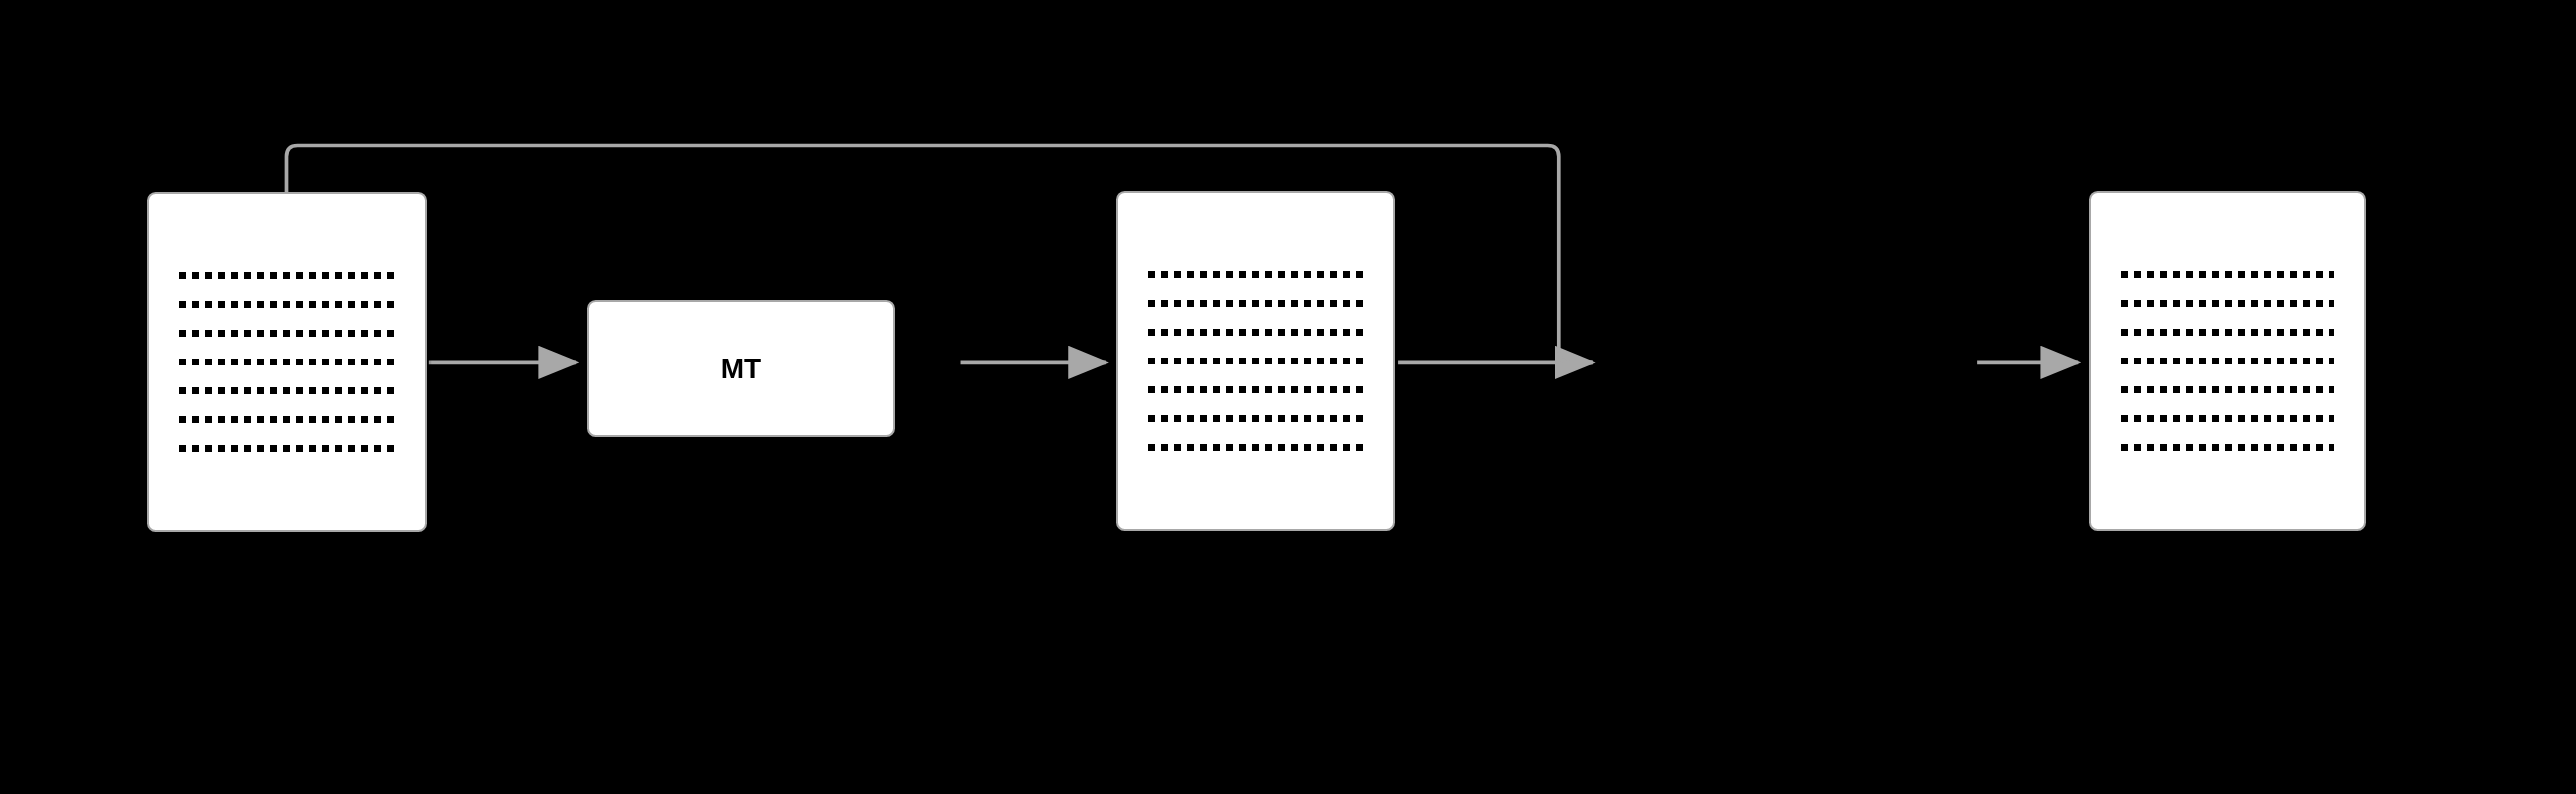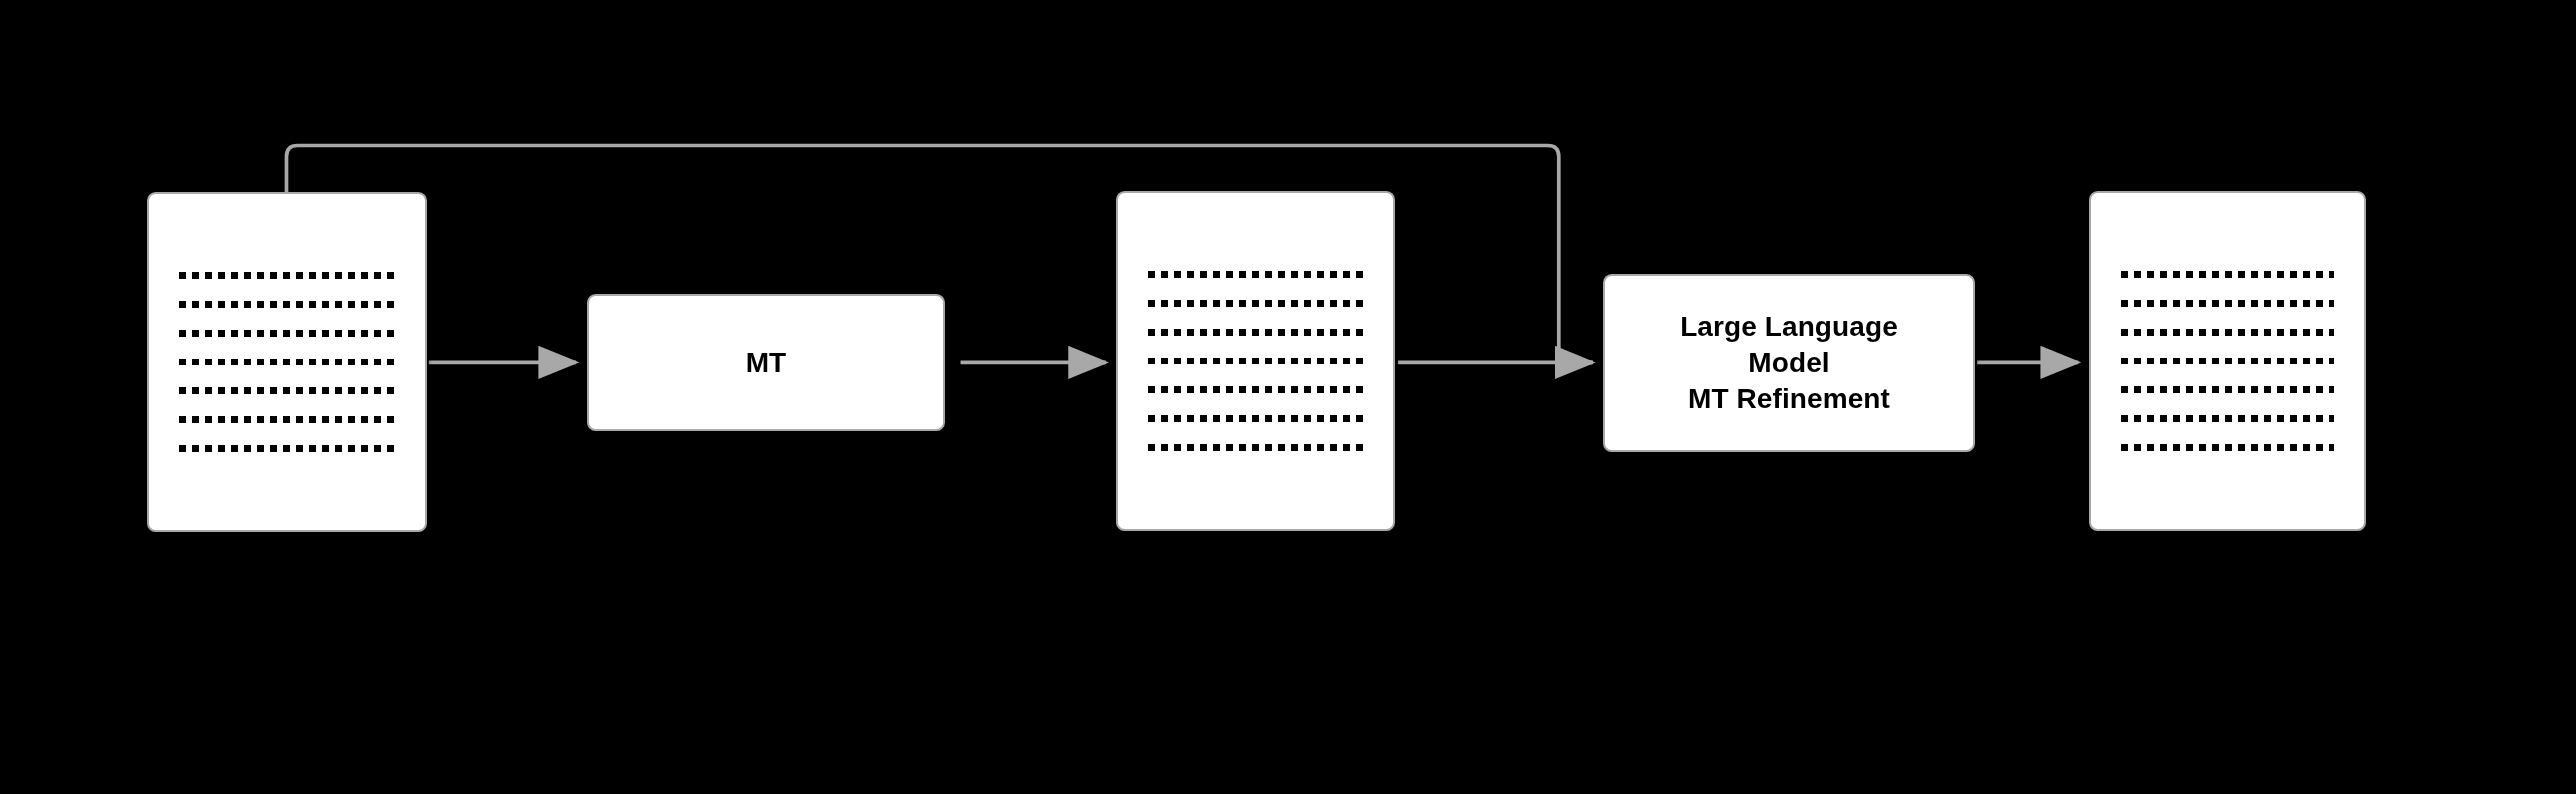"Large Language" div.node { html: <div> <div>Large Language Model MT Refinement</div> </div> -> none }
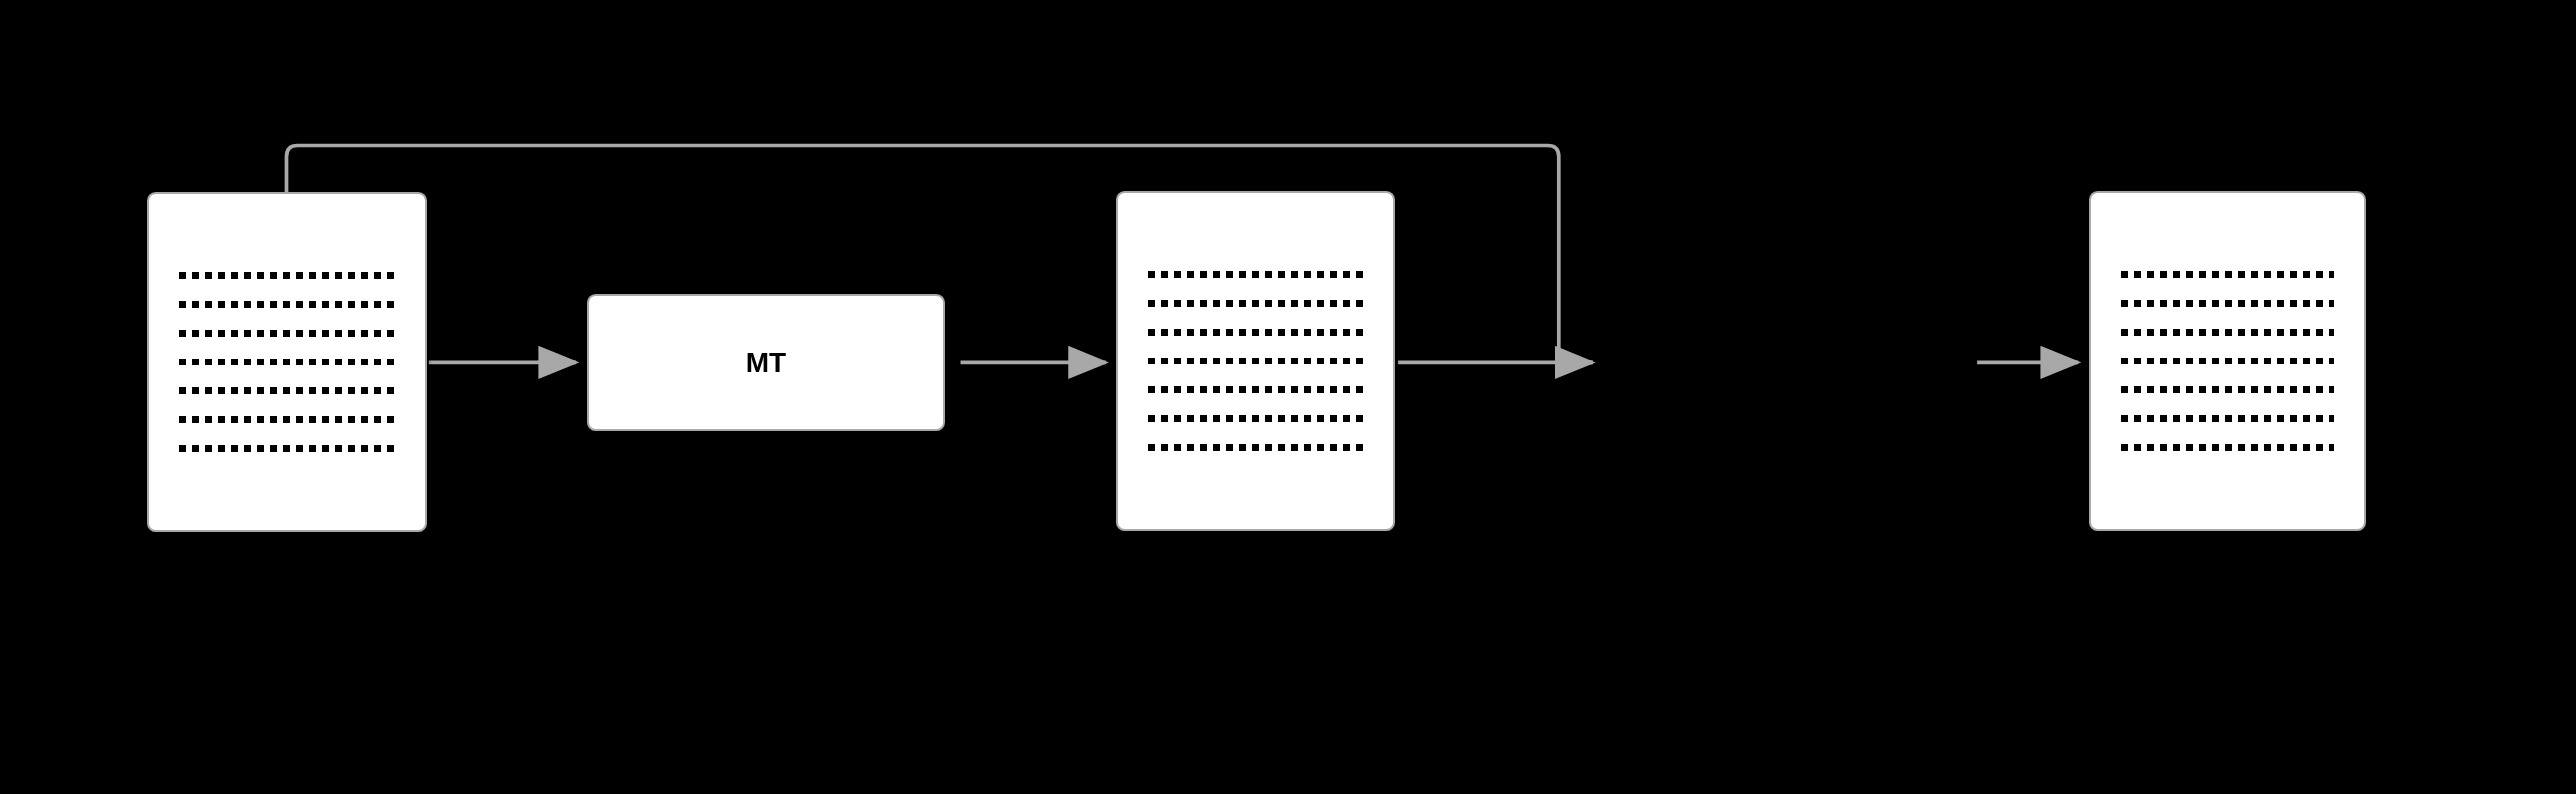"MT" #node-mt { top: 294px -> 300px; width: 358px -> 308px }
